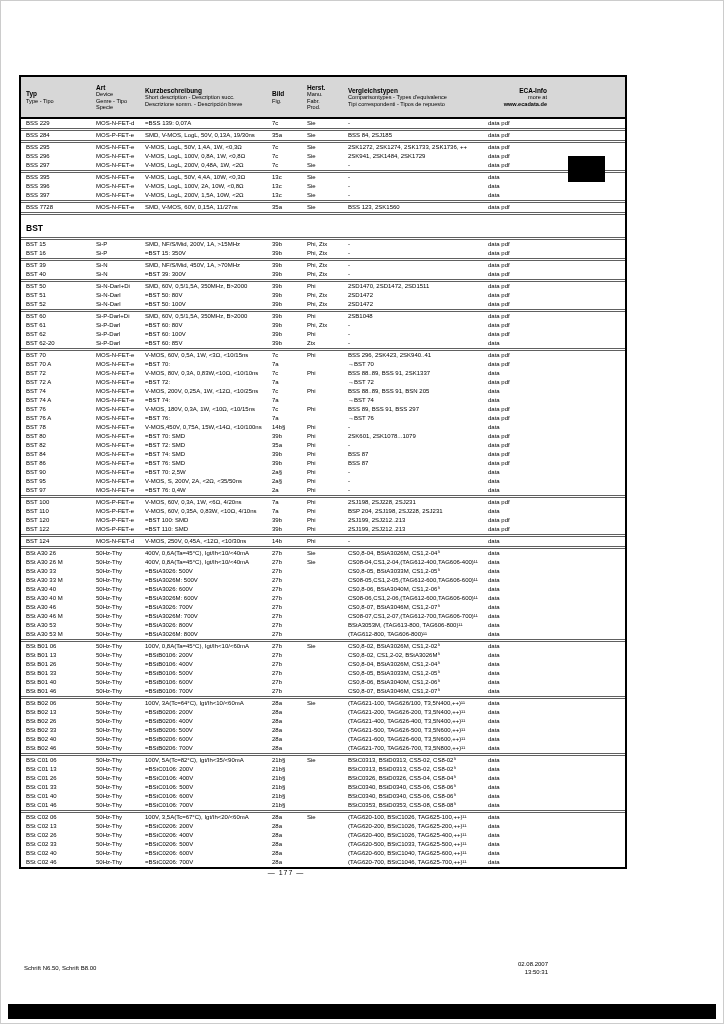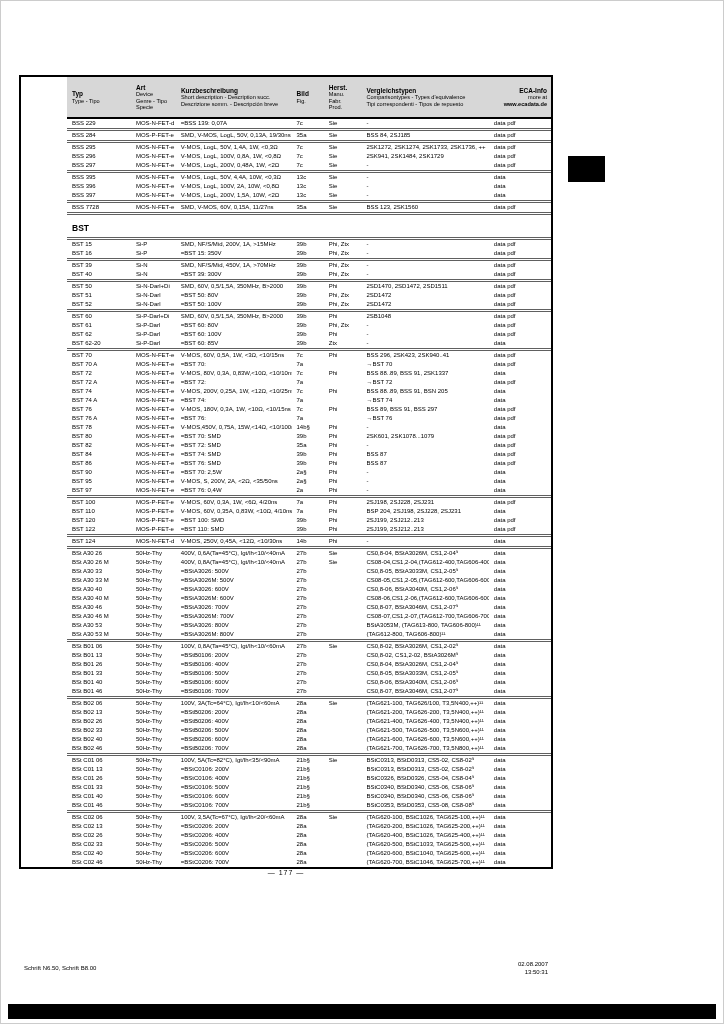"BST" .dtable { padding-left: 46px -> none; width: 534px -> 608px }
